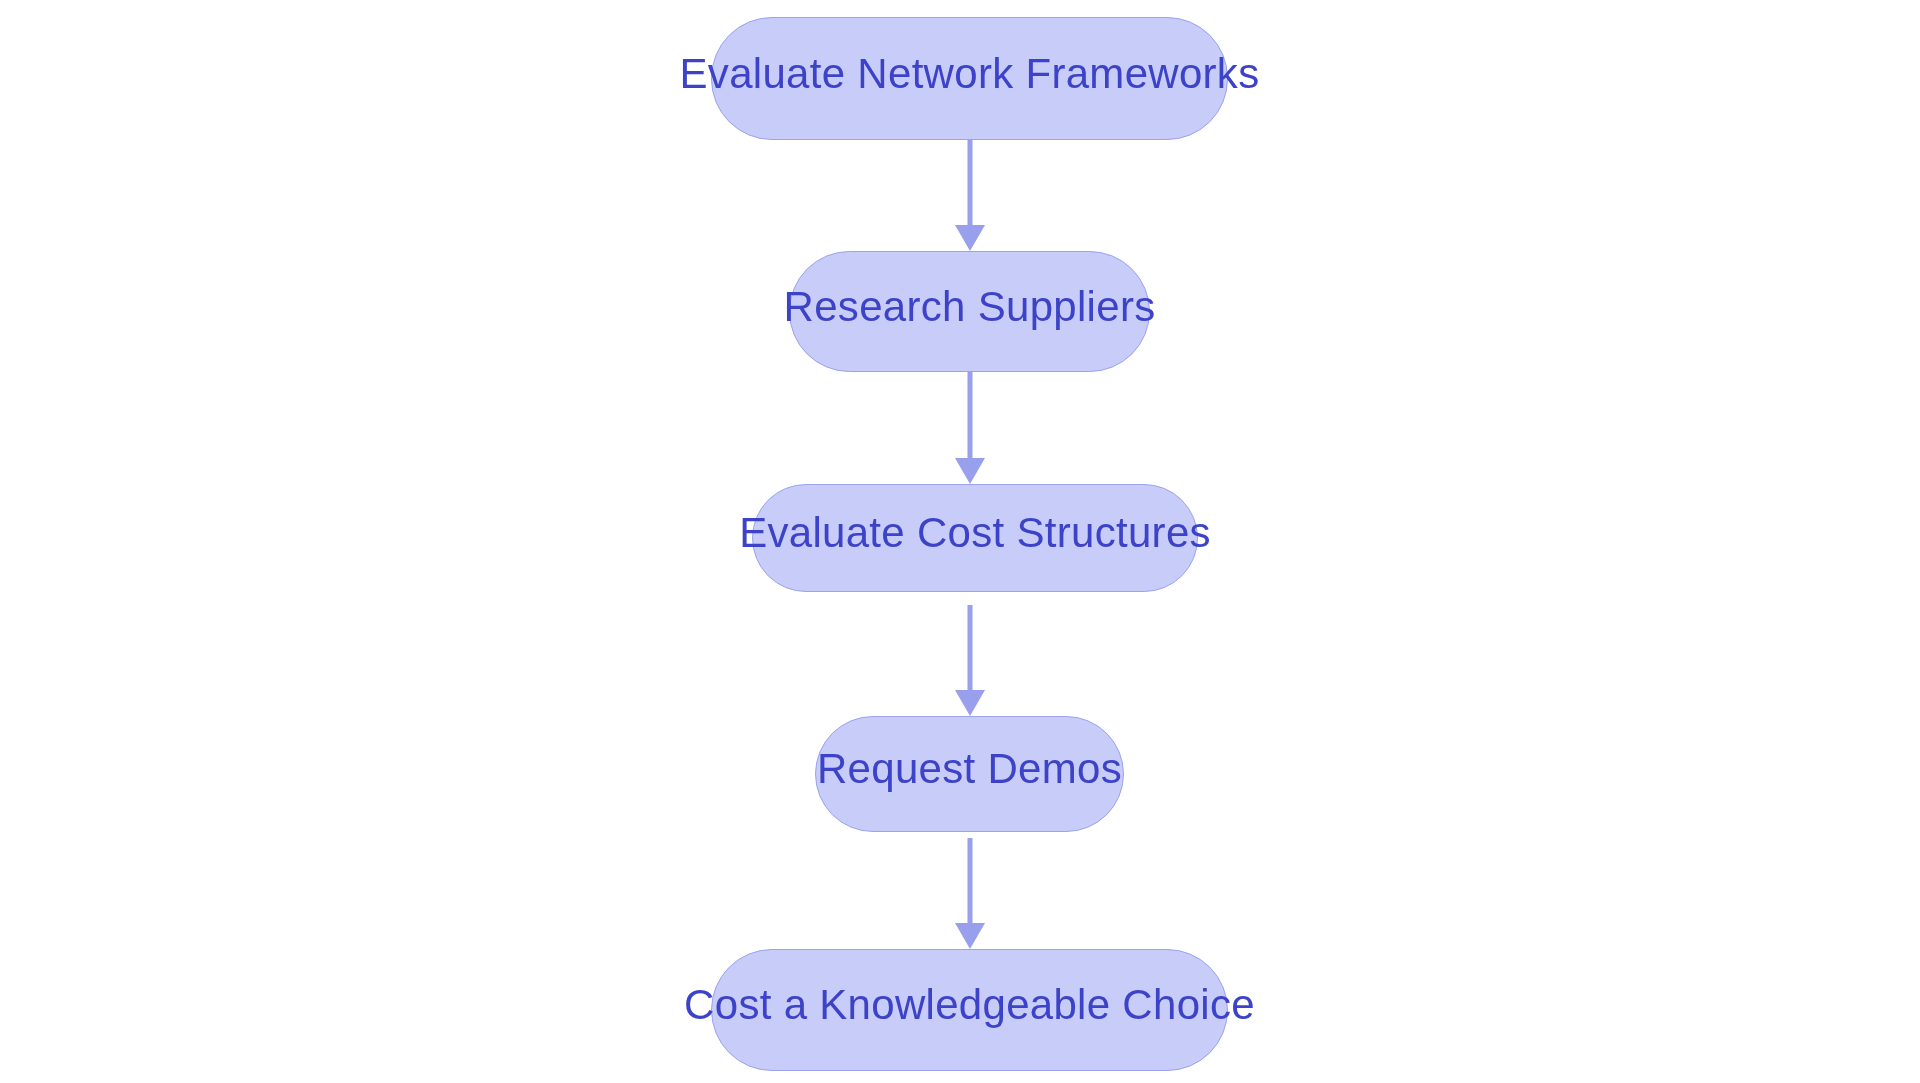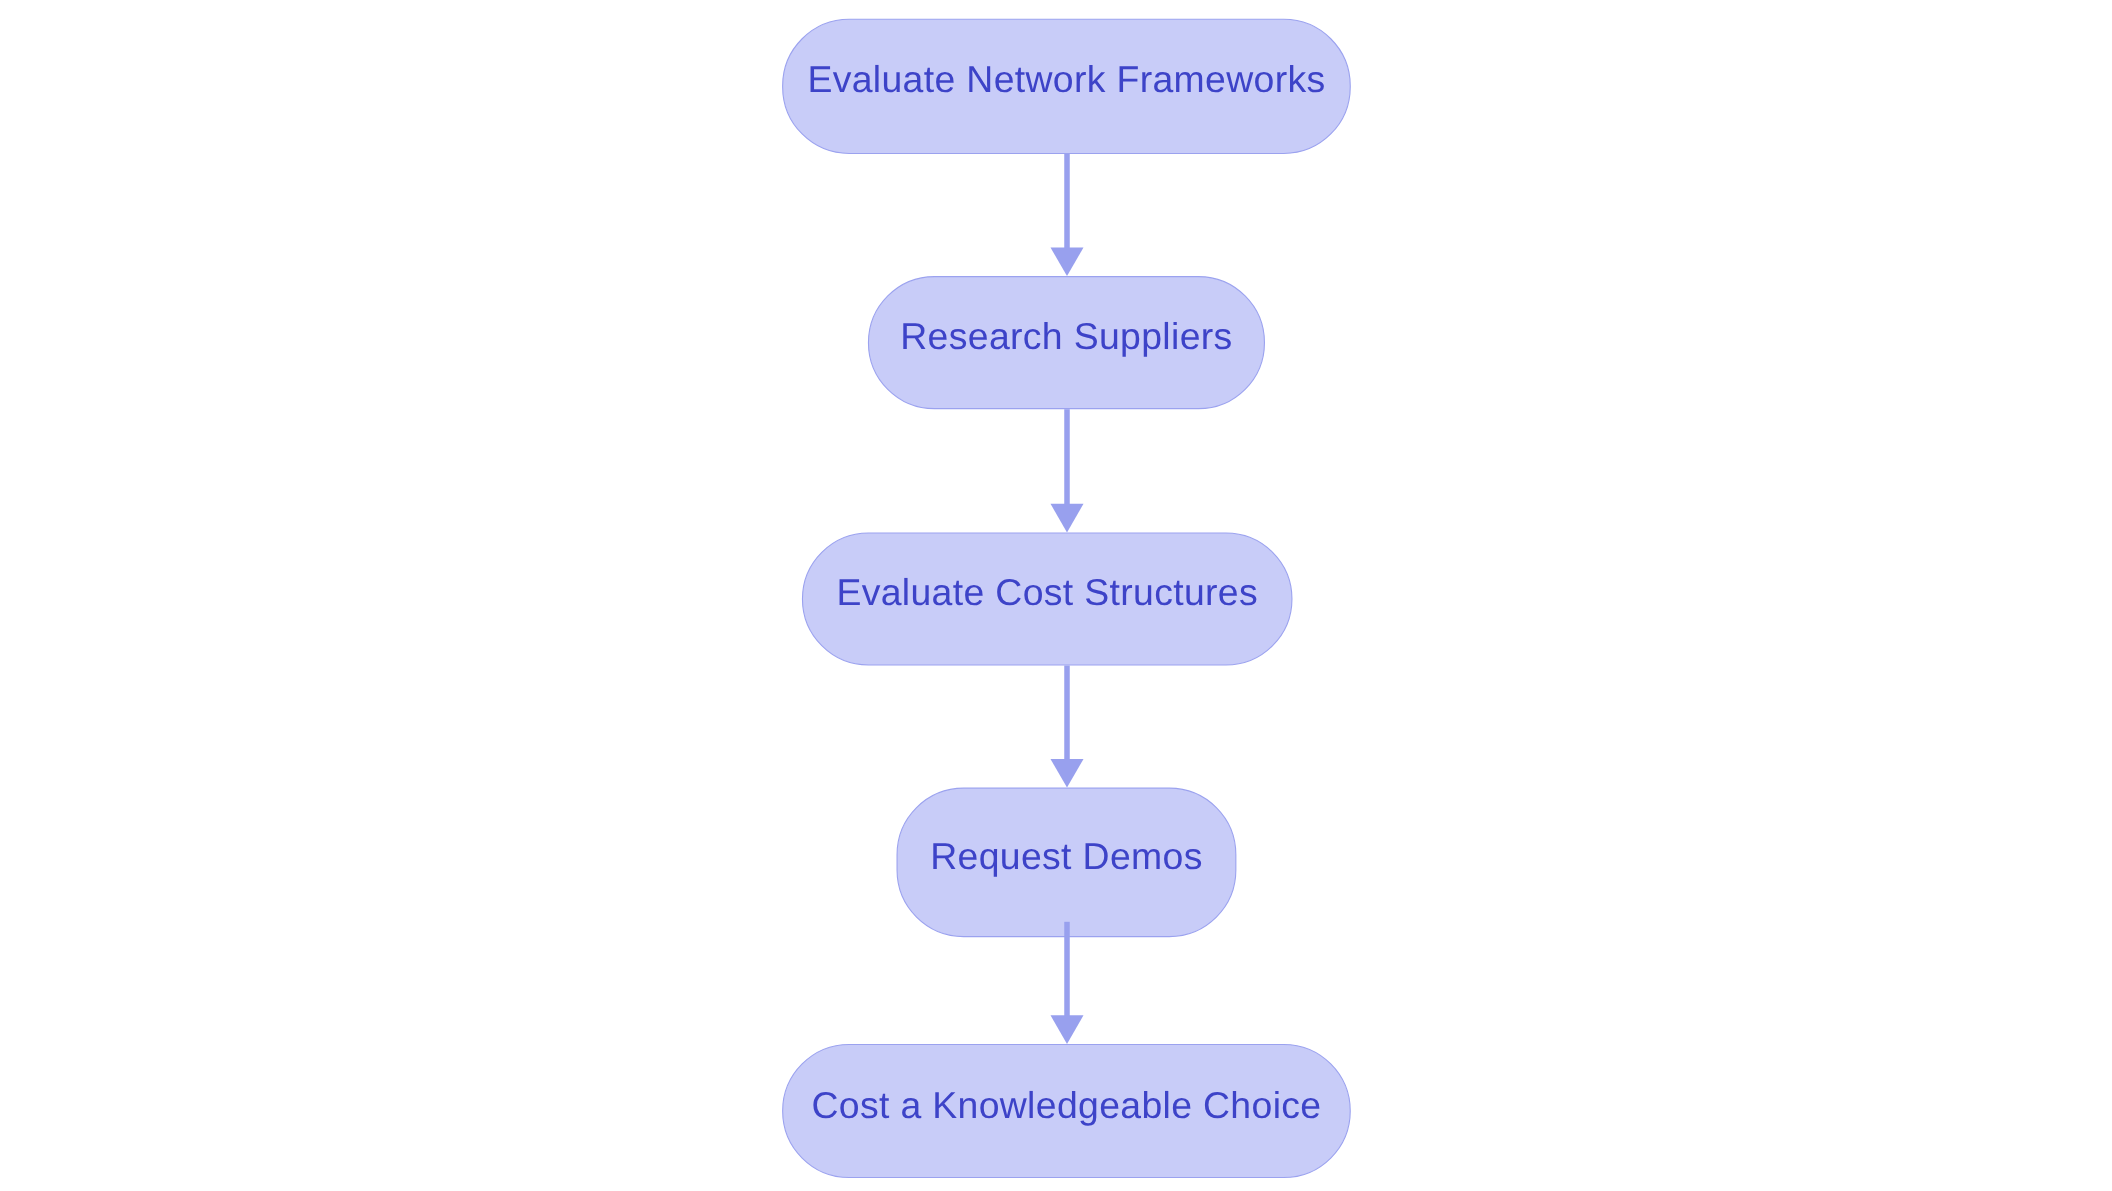"Evaluate Network Frameworks" .flow-node .label { font-size: 34px -> 42px }
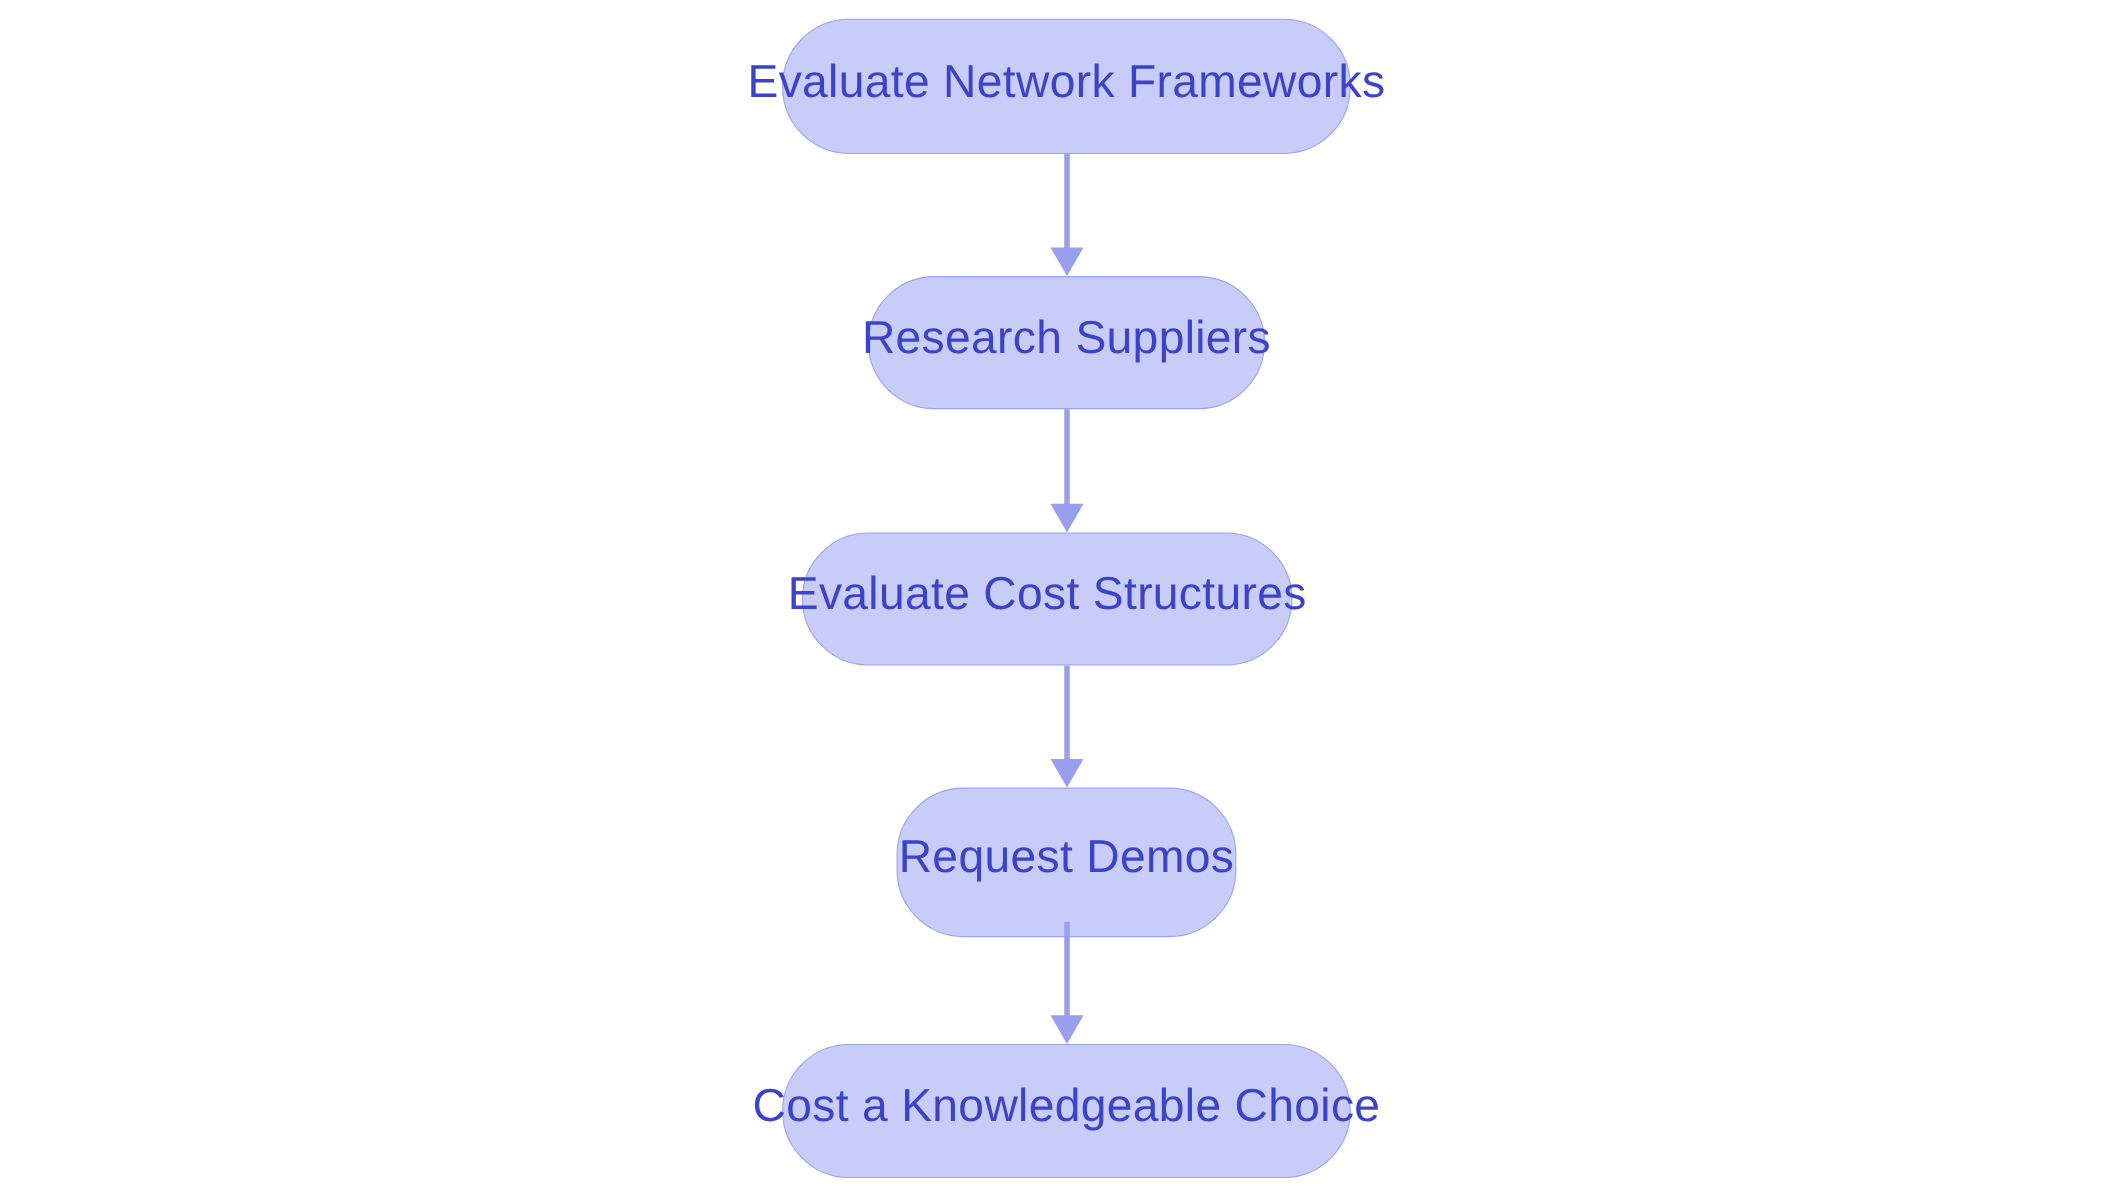"Evaluate Cost Structures" .node-3 { height: 121px -> 108px; left: 729px -> 752px }
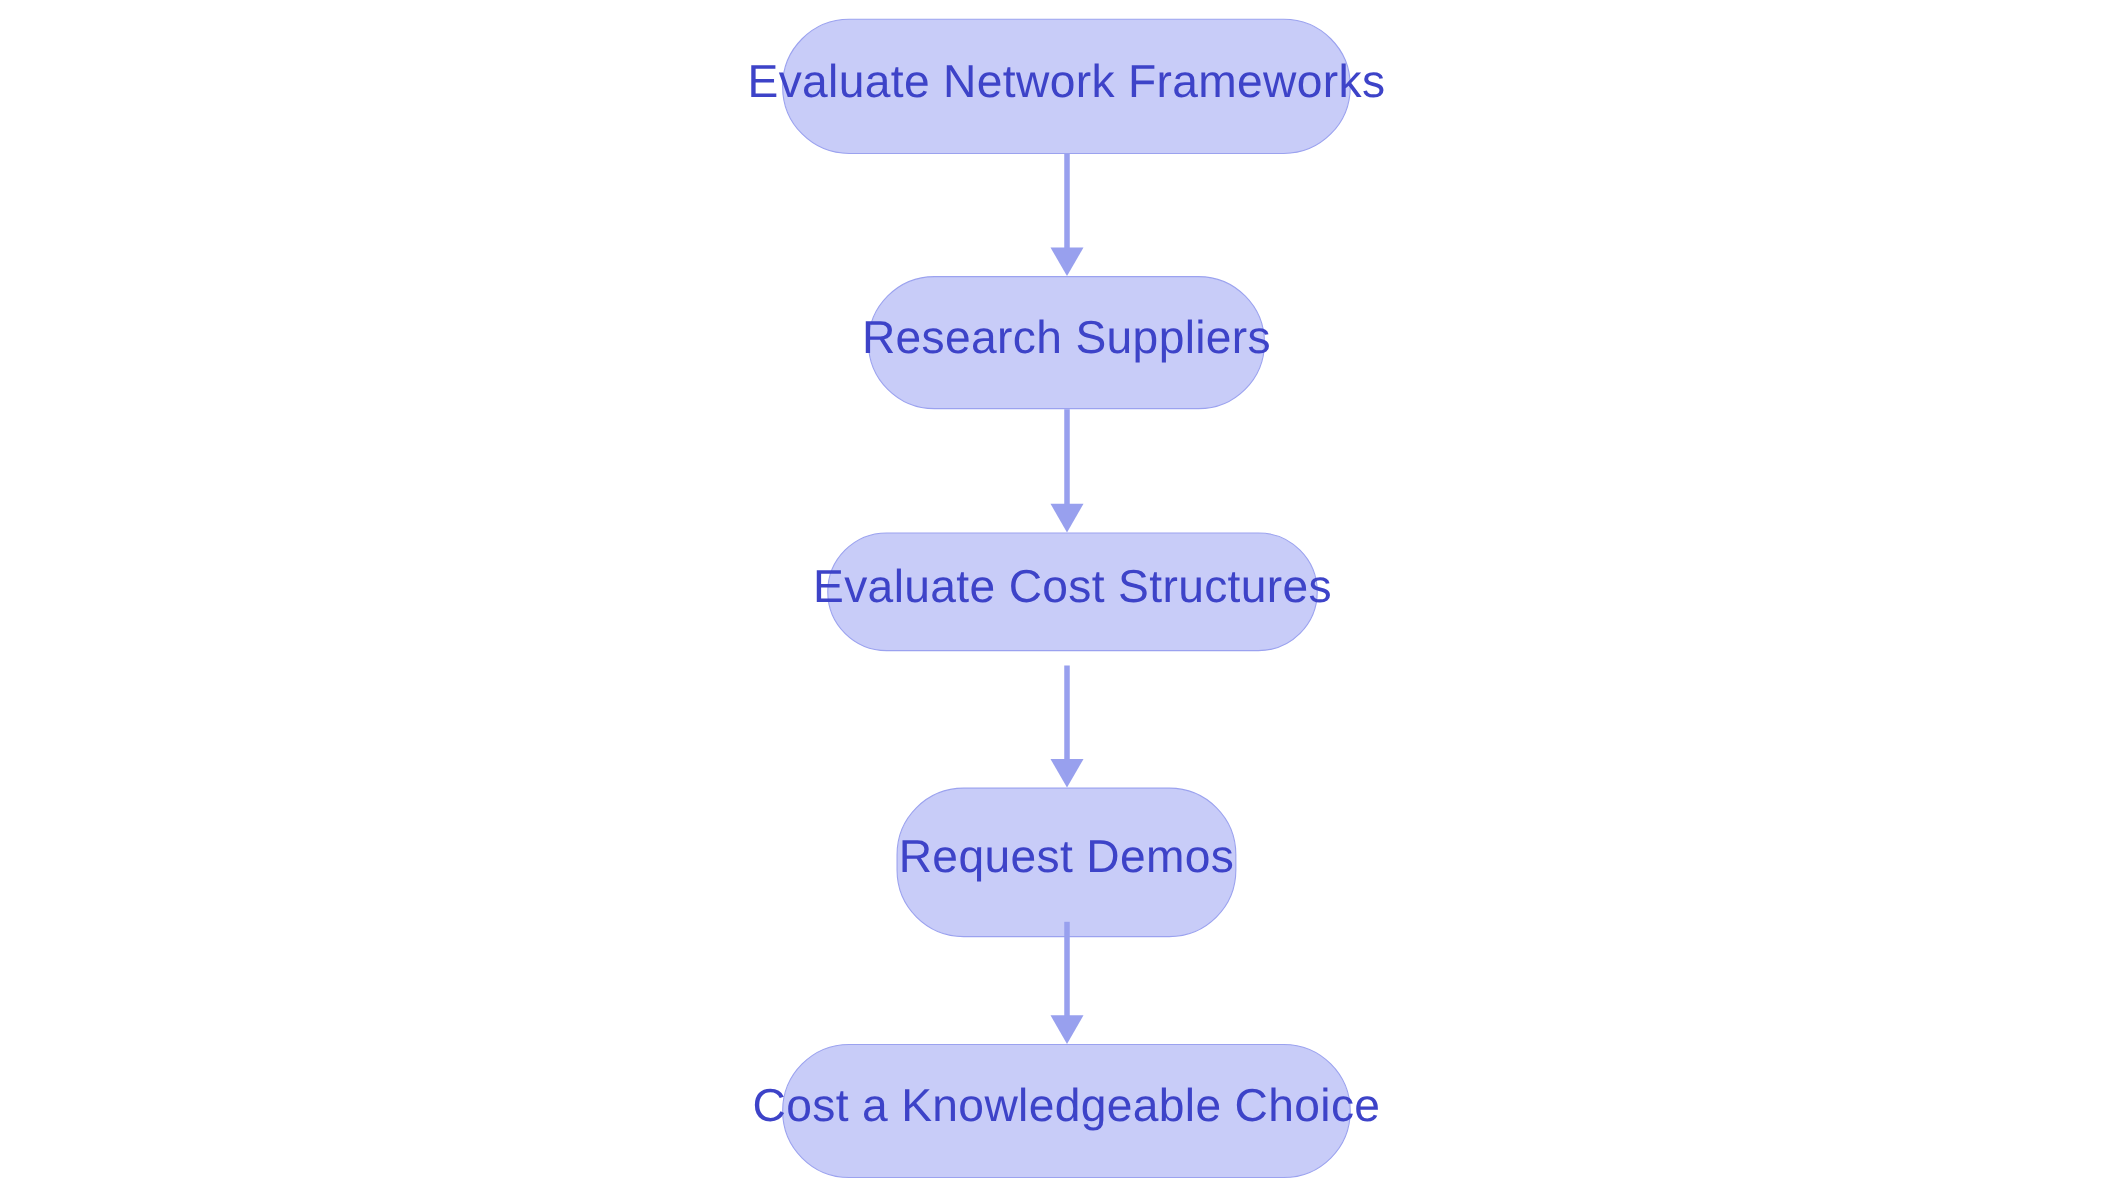"Request Demos" .node-4 { height: 136px -> 116px }
